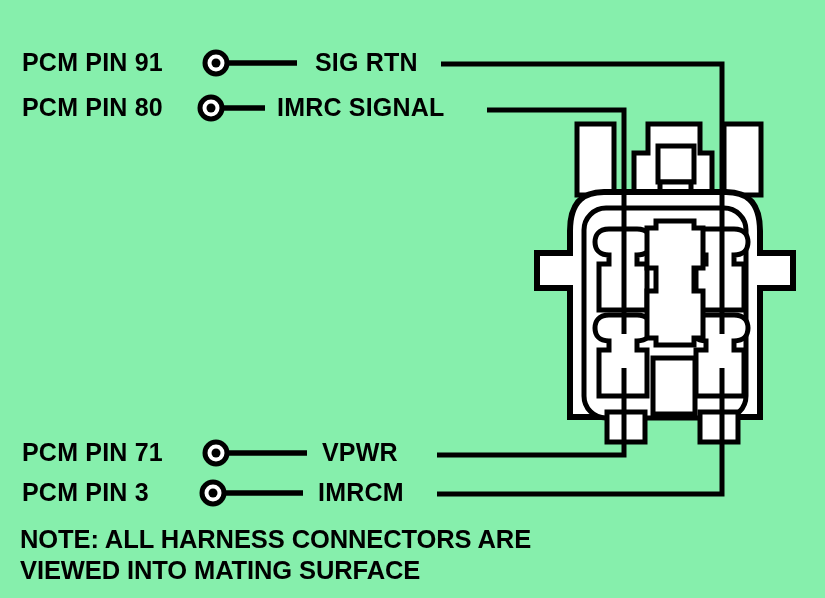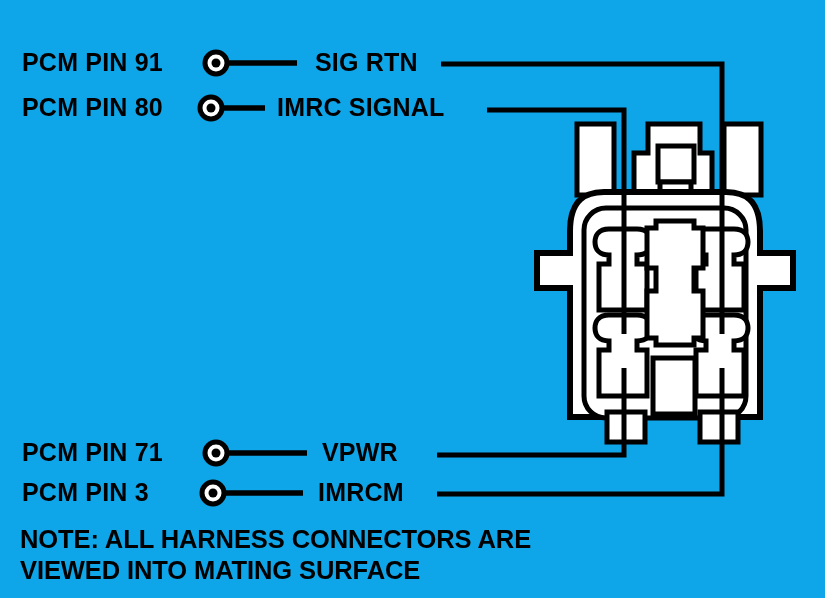"PCM PIN 91" #diagram-root { background: #0ea5e9 -> #86efac }
